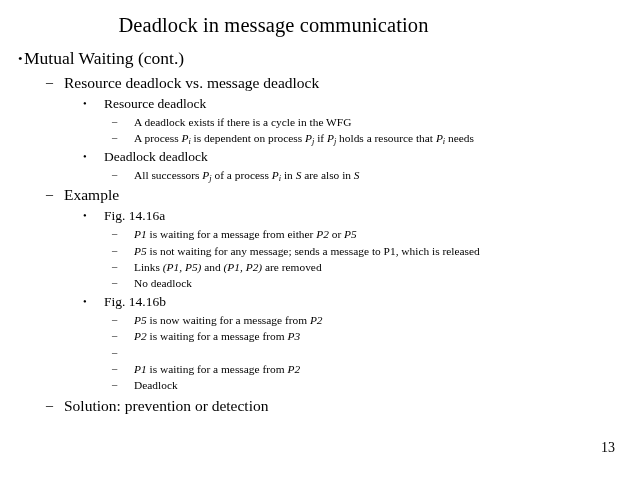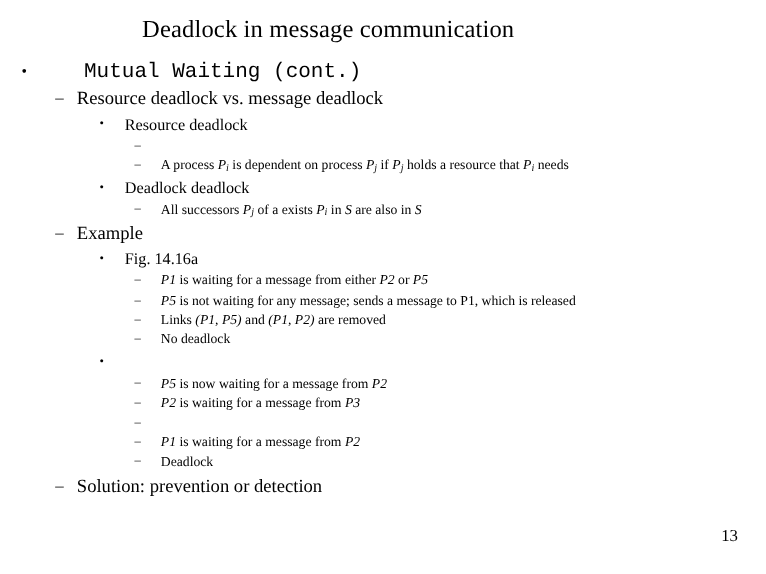"Mutual Waiting (cont.)" .lvl1 .txt { font-family: Liberation Mono, monospace -> none; margin-left: 70px -> 24px }
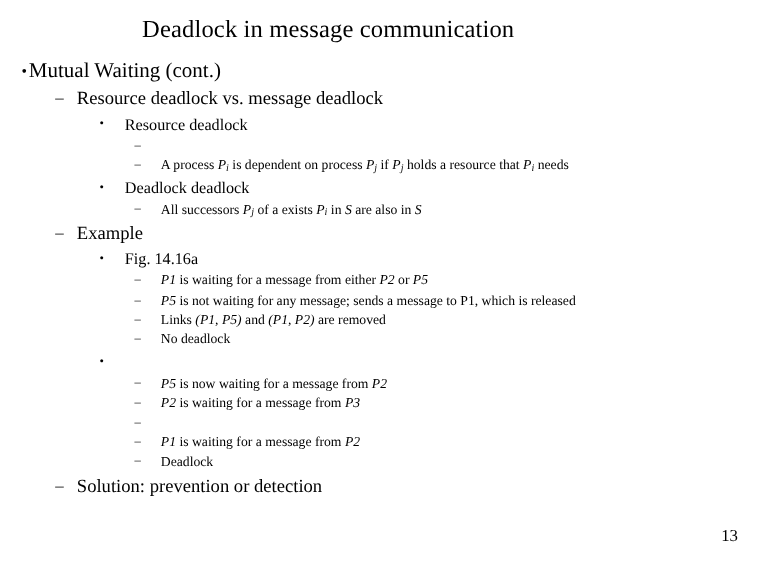"A deadlock exists if there" span.txt { html: none -> <span>A deadlock exists if there is a cycle in the WFG</span> }
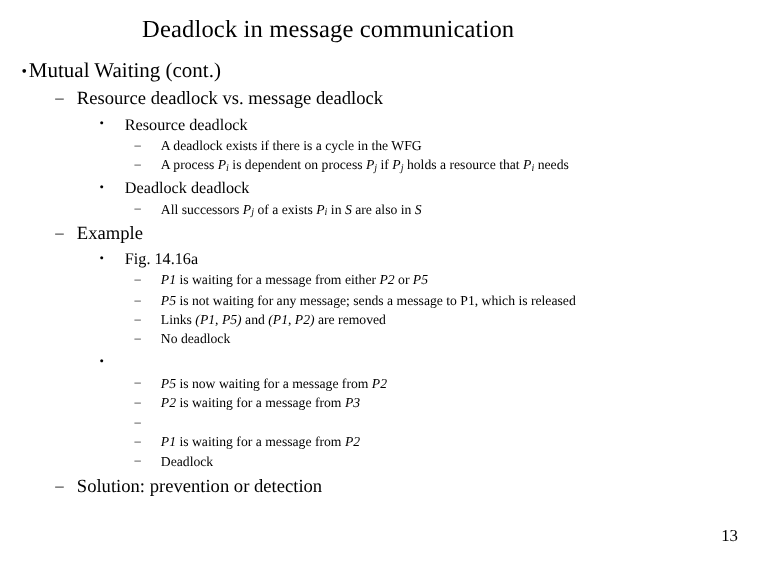"of a exists" span { text: exists -> process }
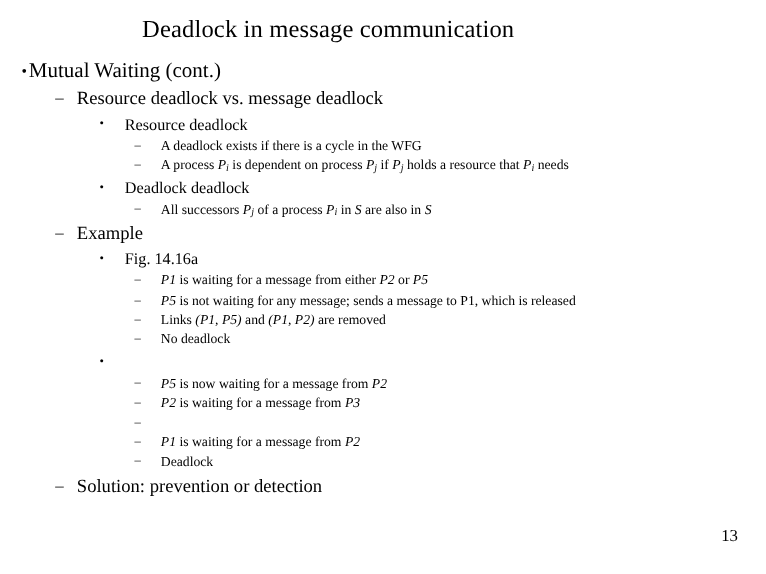"Fig. 14.16b" span.txt { html: none -> <span>Fig. 14.16b</span> }
